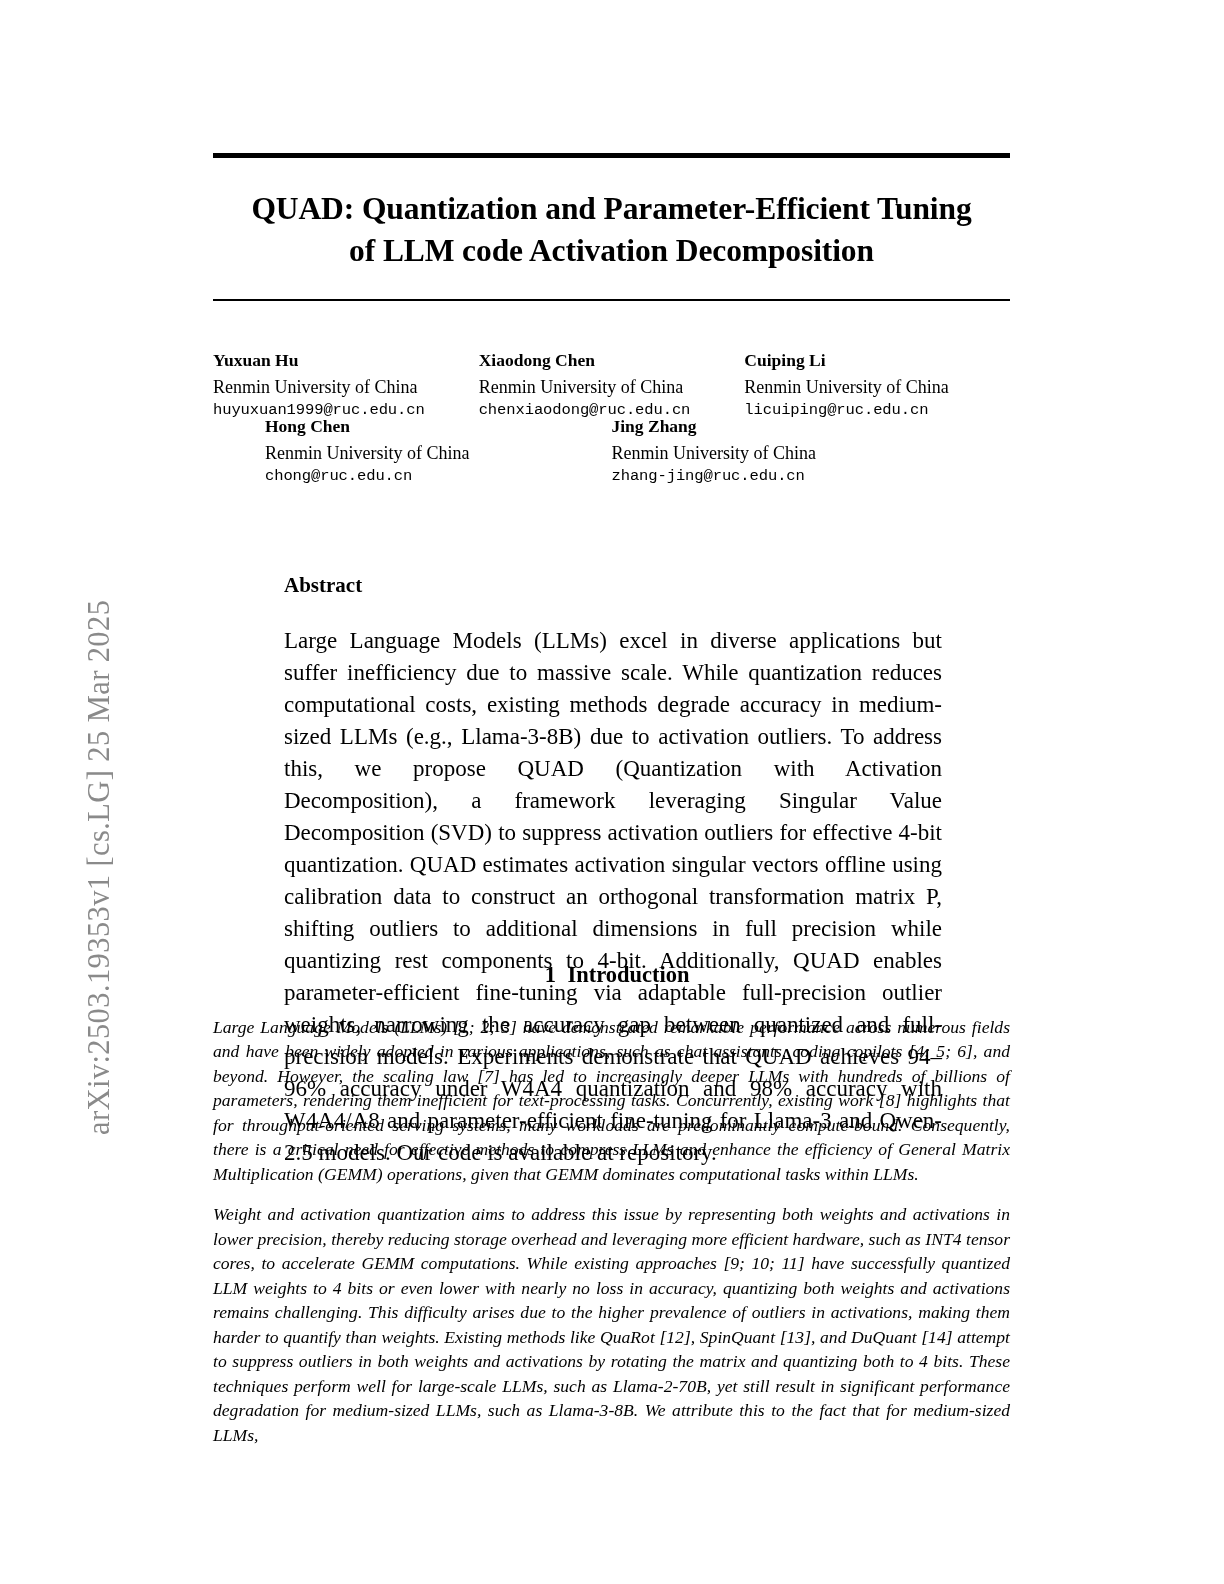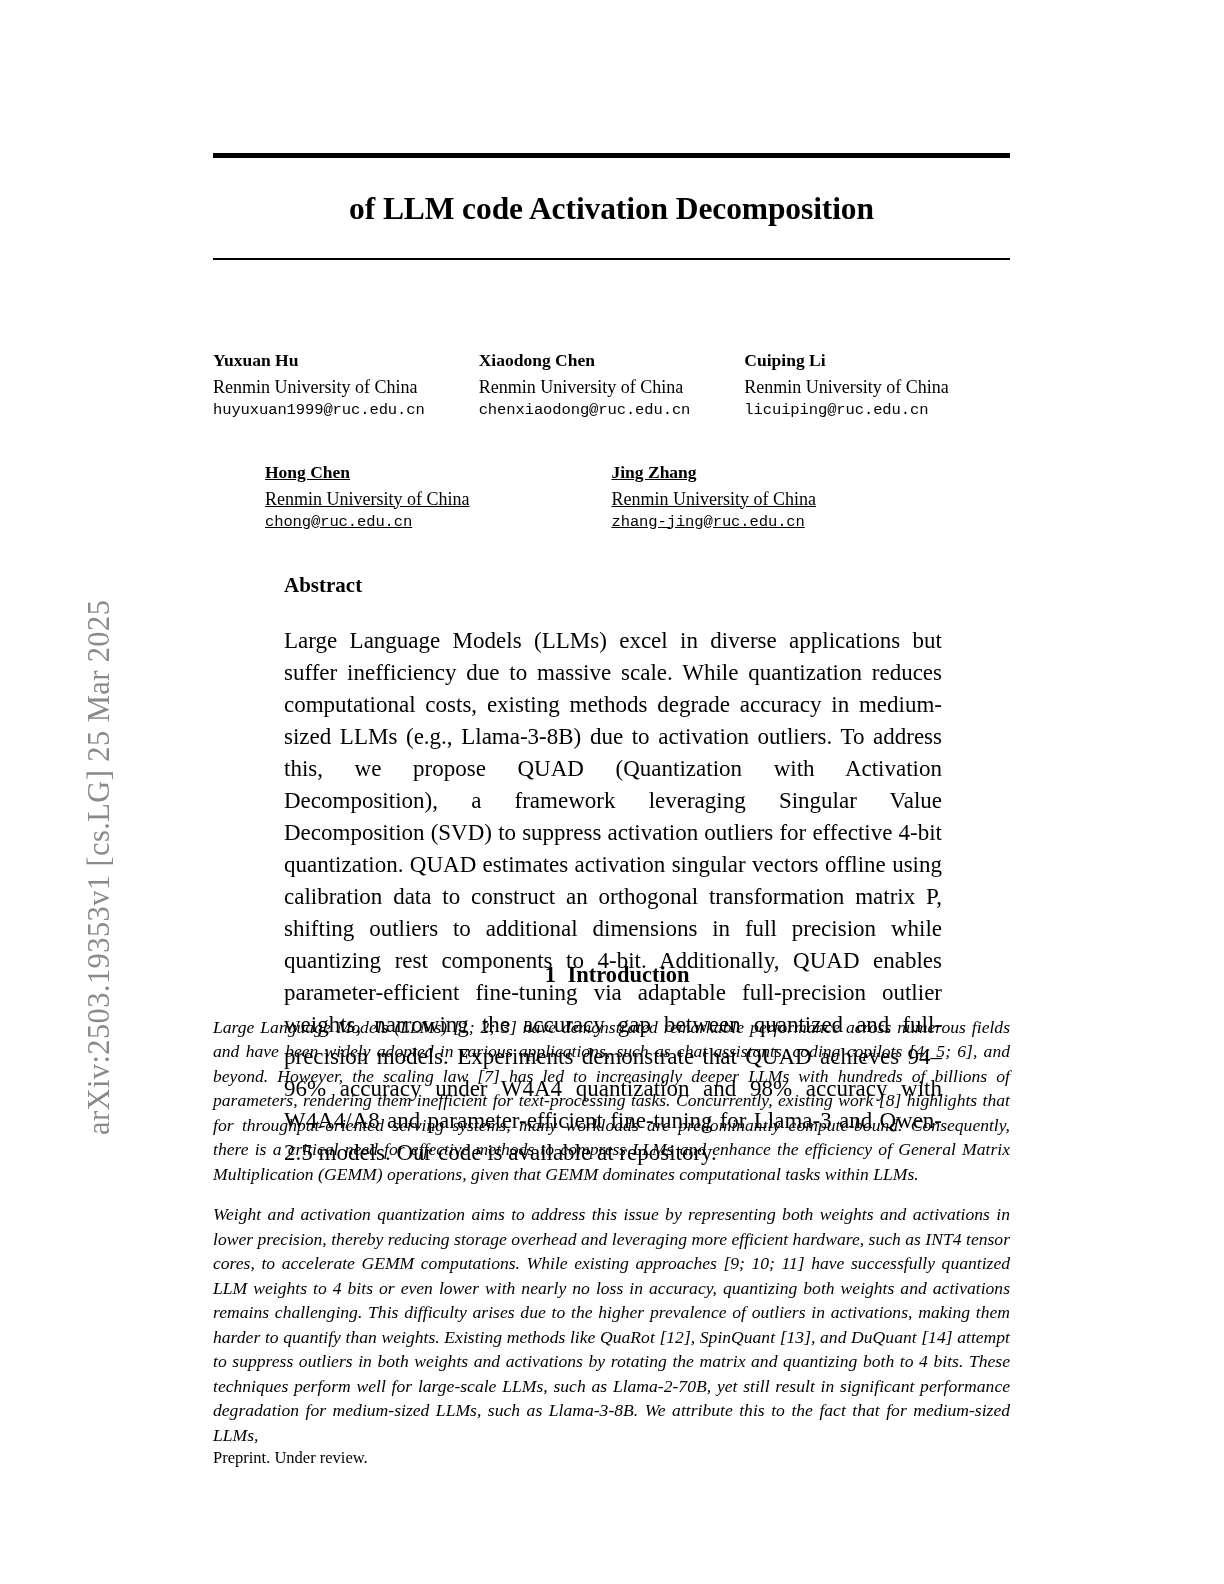"QUAD: Quantization and" span.tline { html: none -> <span>QUAD: Quantization and Parameter-Efficient Tuning</span> }
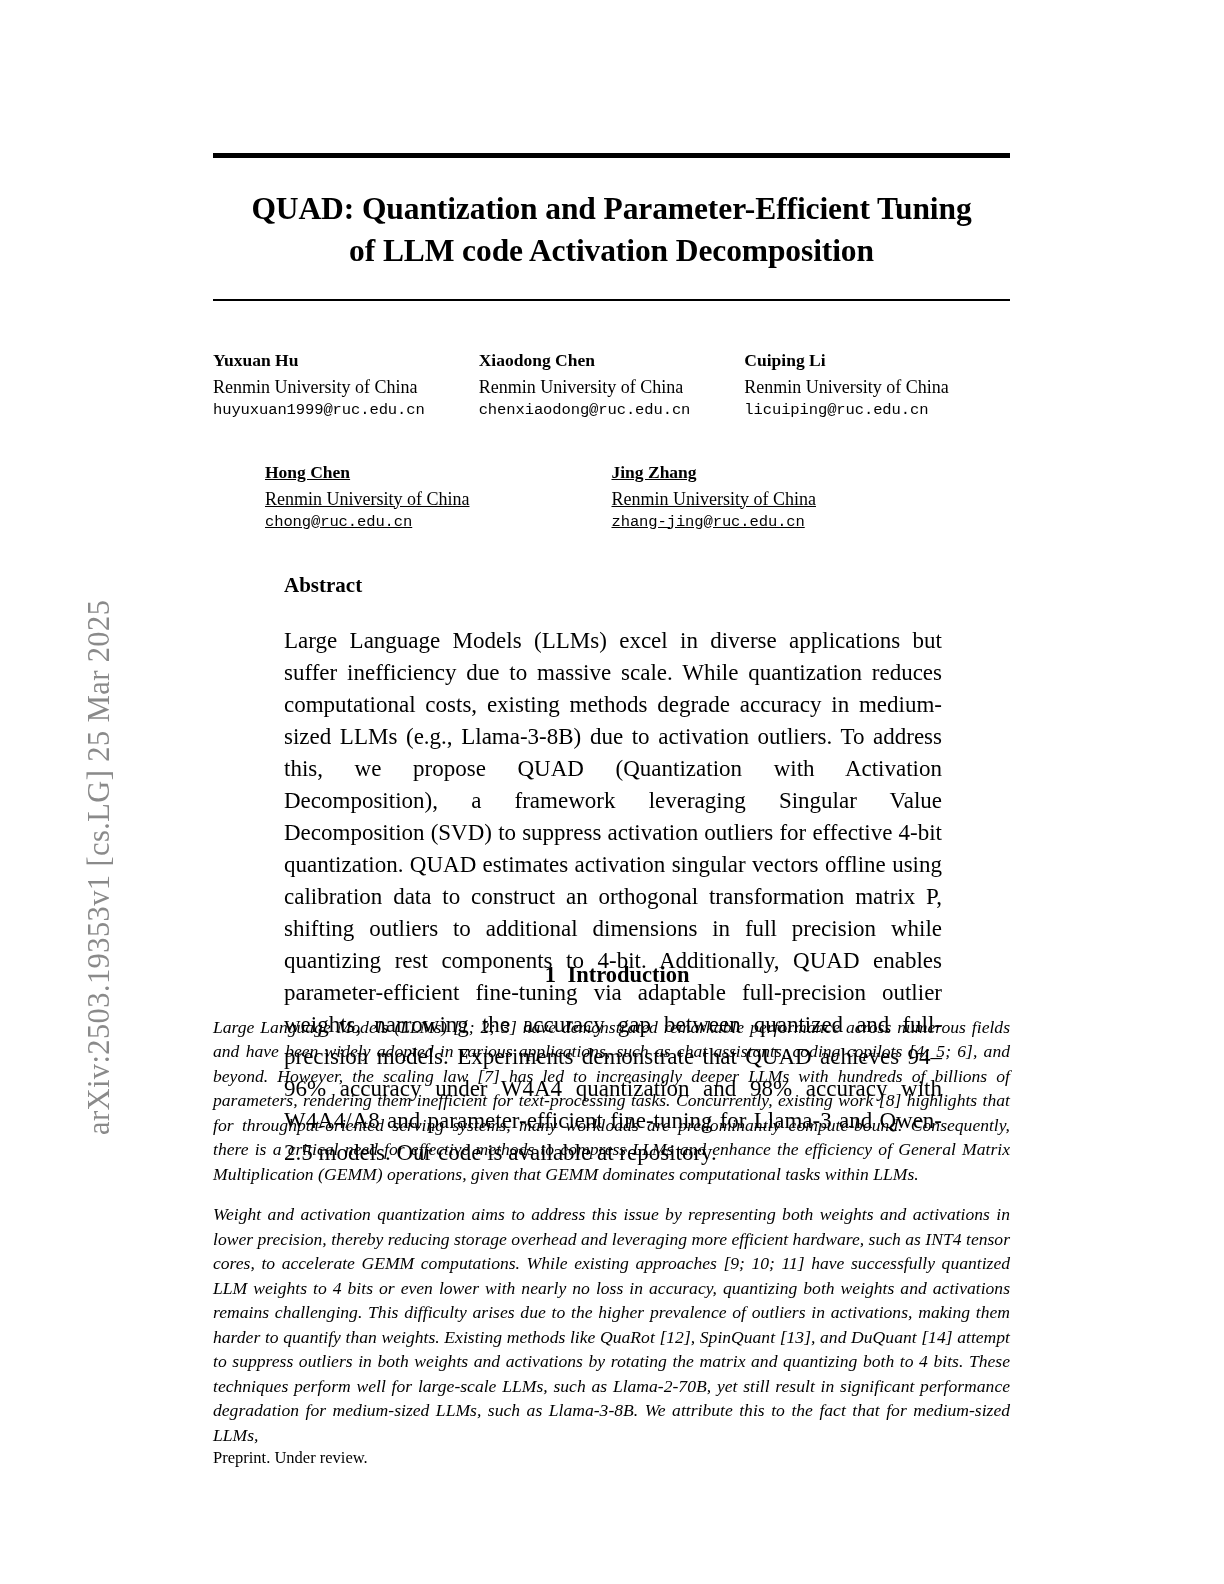"Hong Chen" .author-row.row-2 { margin-top: 46px -> none; text-decoration: underline -> none }
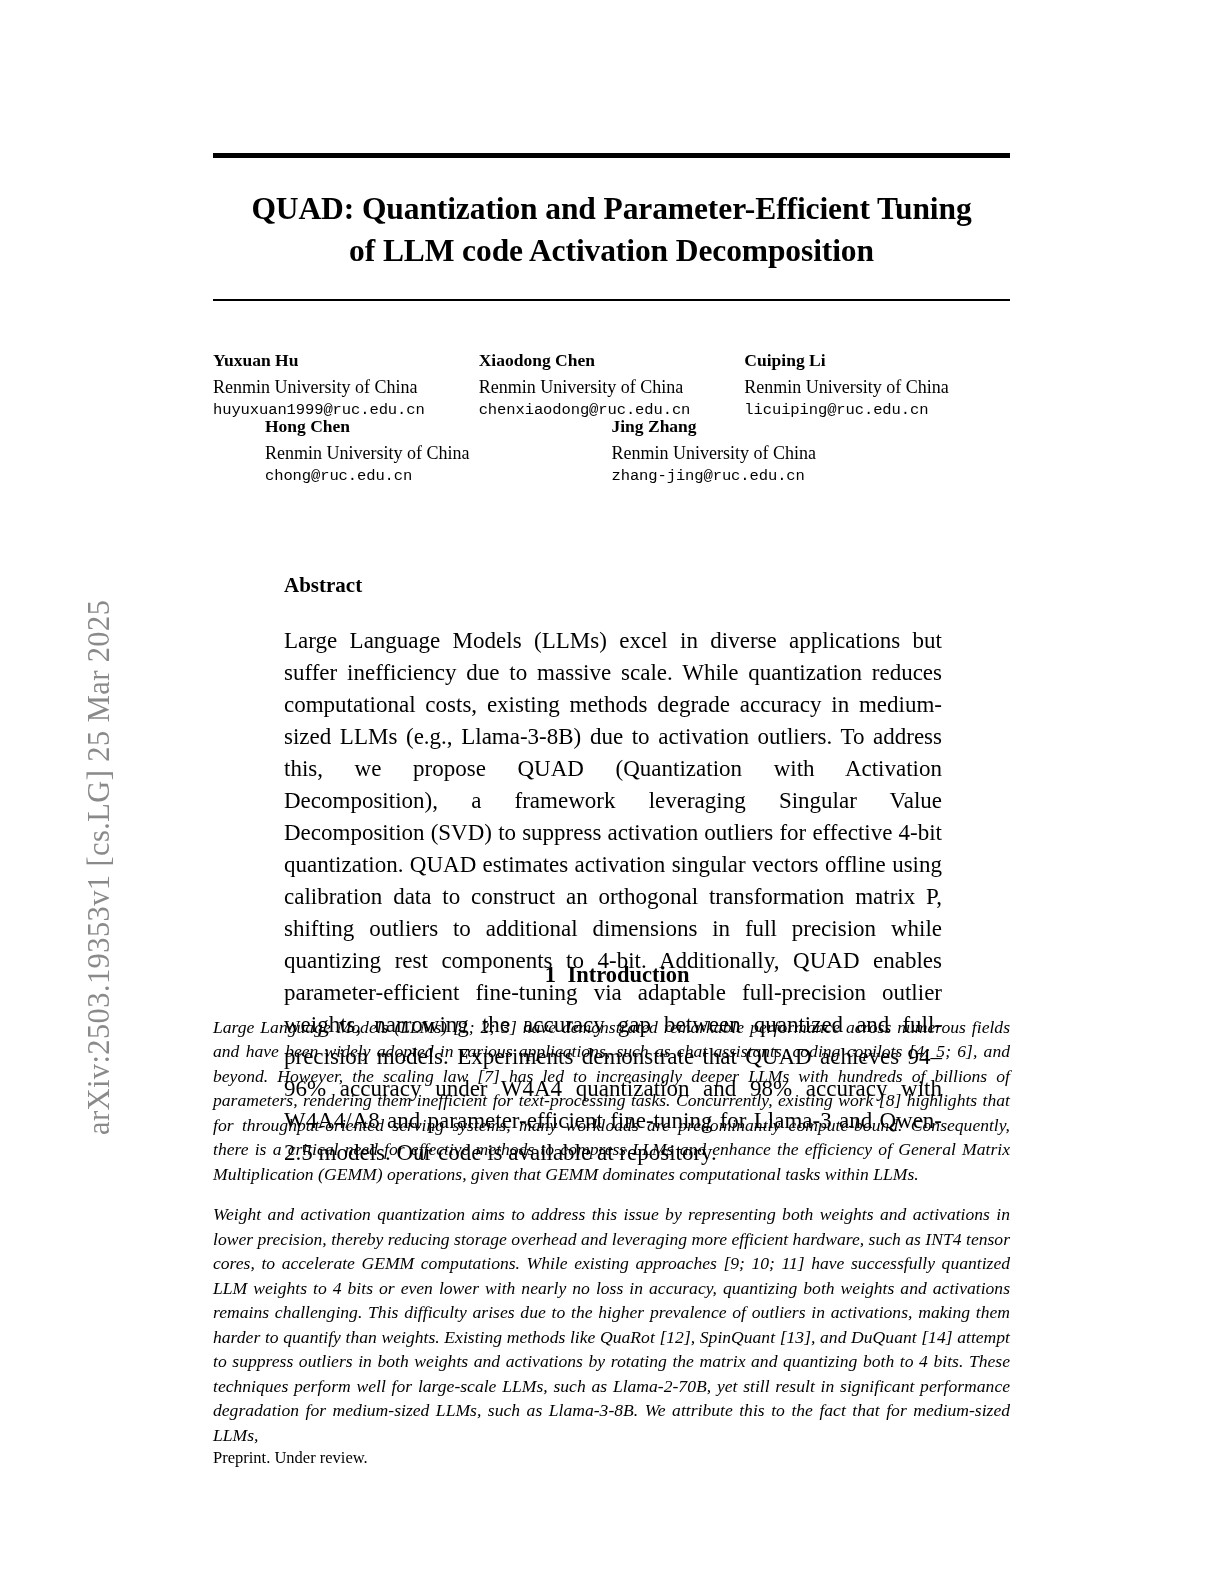"Preprint. Under review." div { html: <div>Preprint. Under review.</div> -> none }
